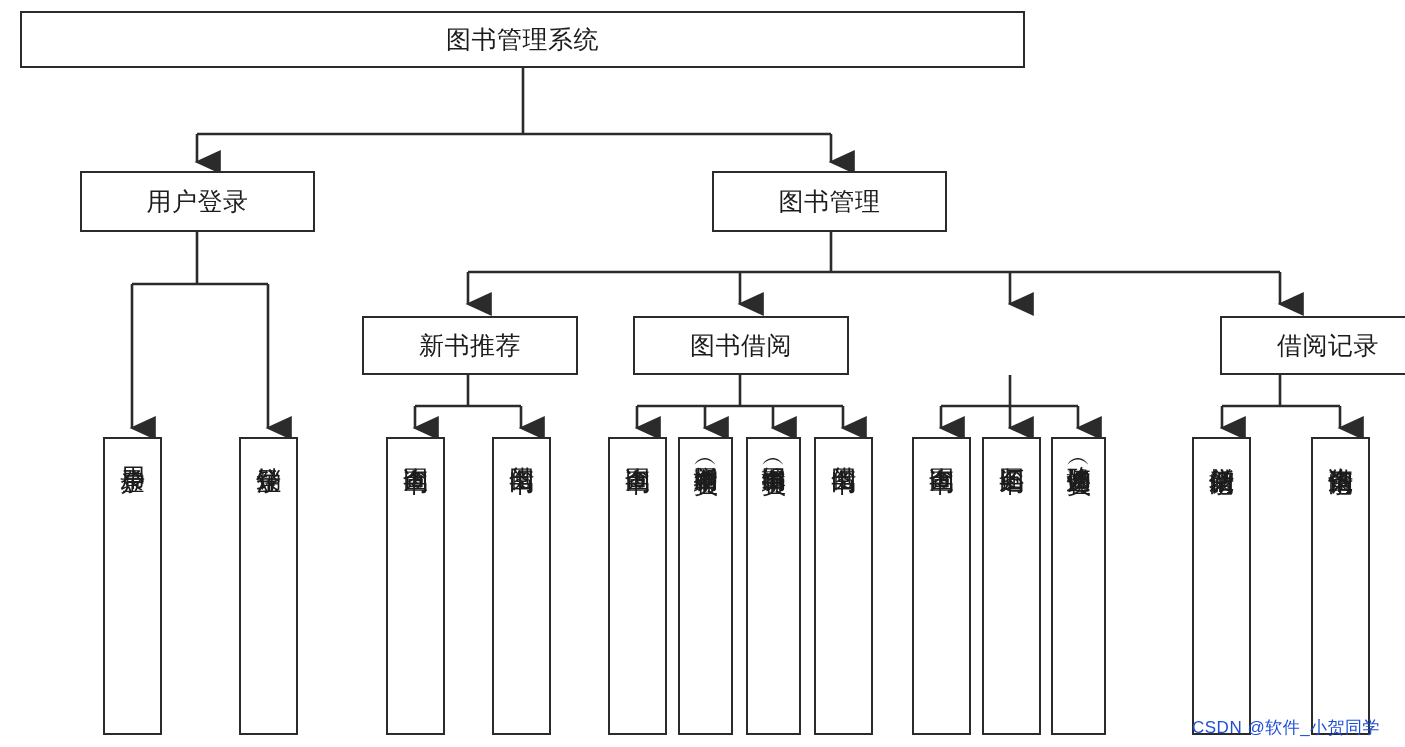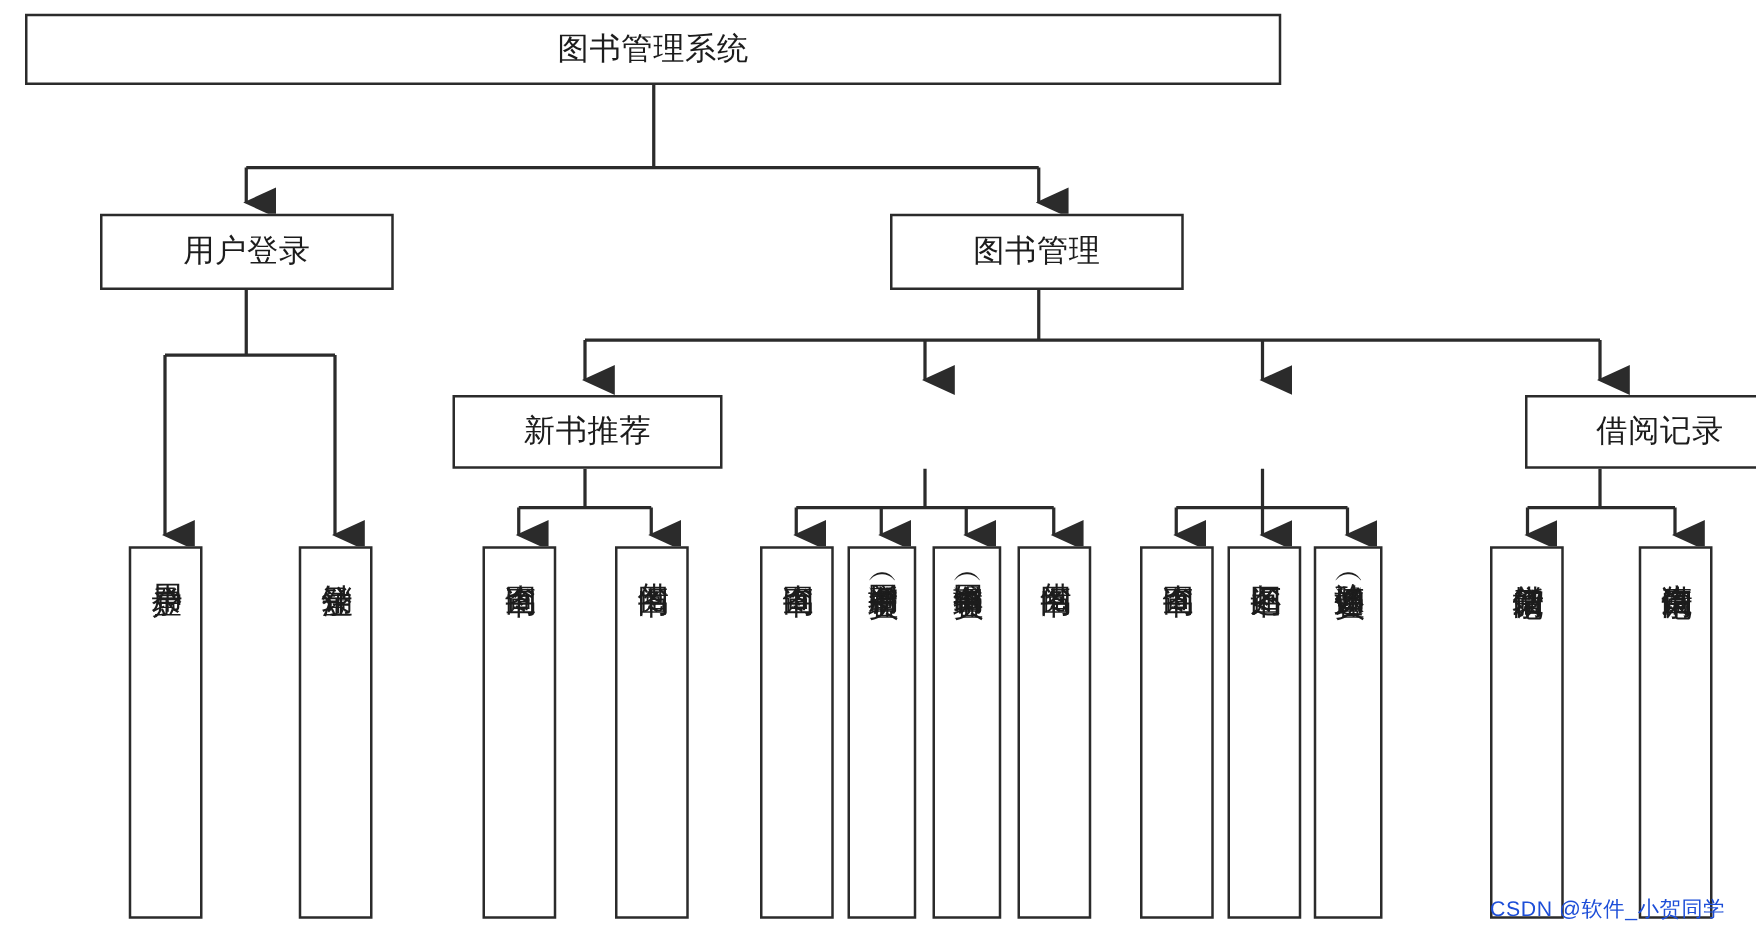"图书借阅" div.node { html: none -> <div> <span>图书借阅</span> </div> }
